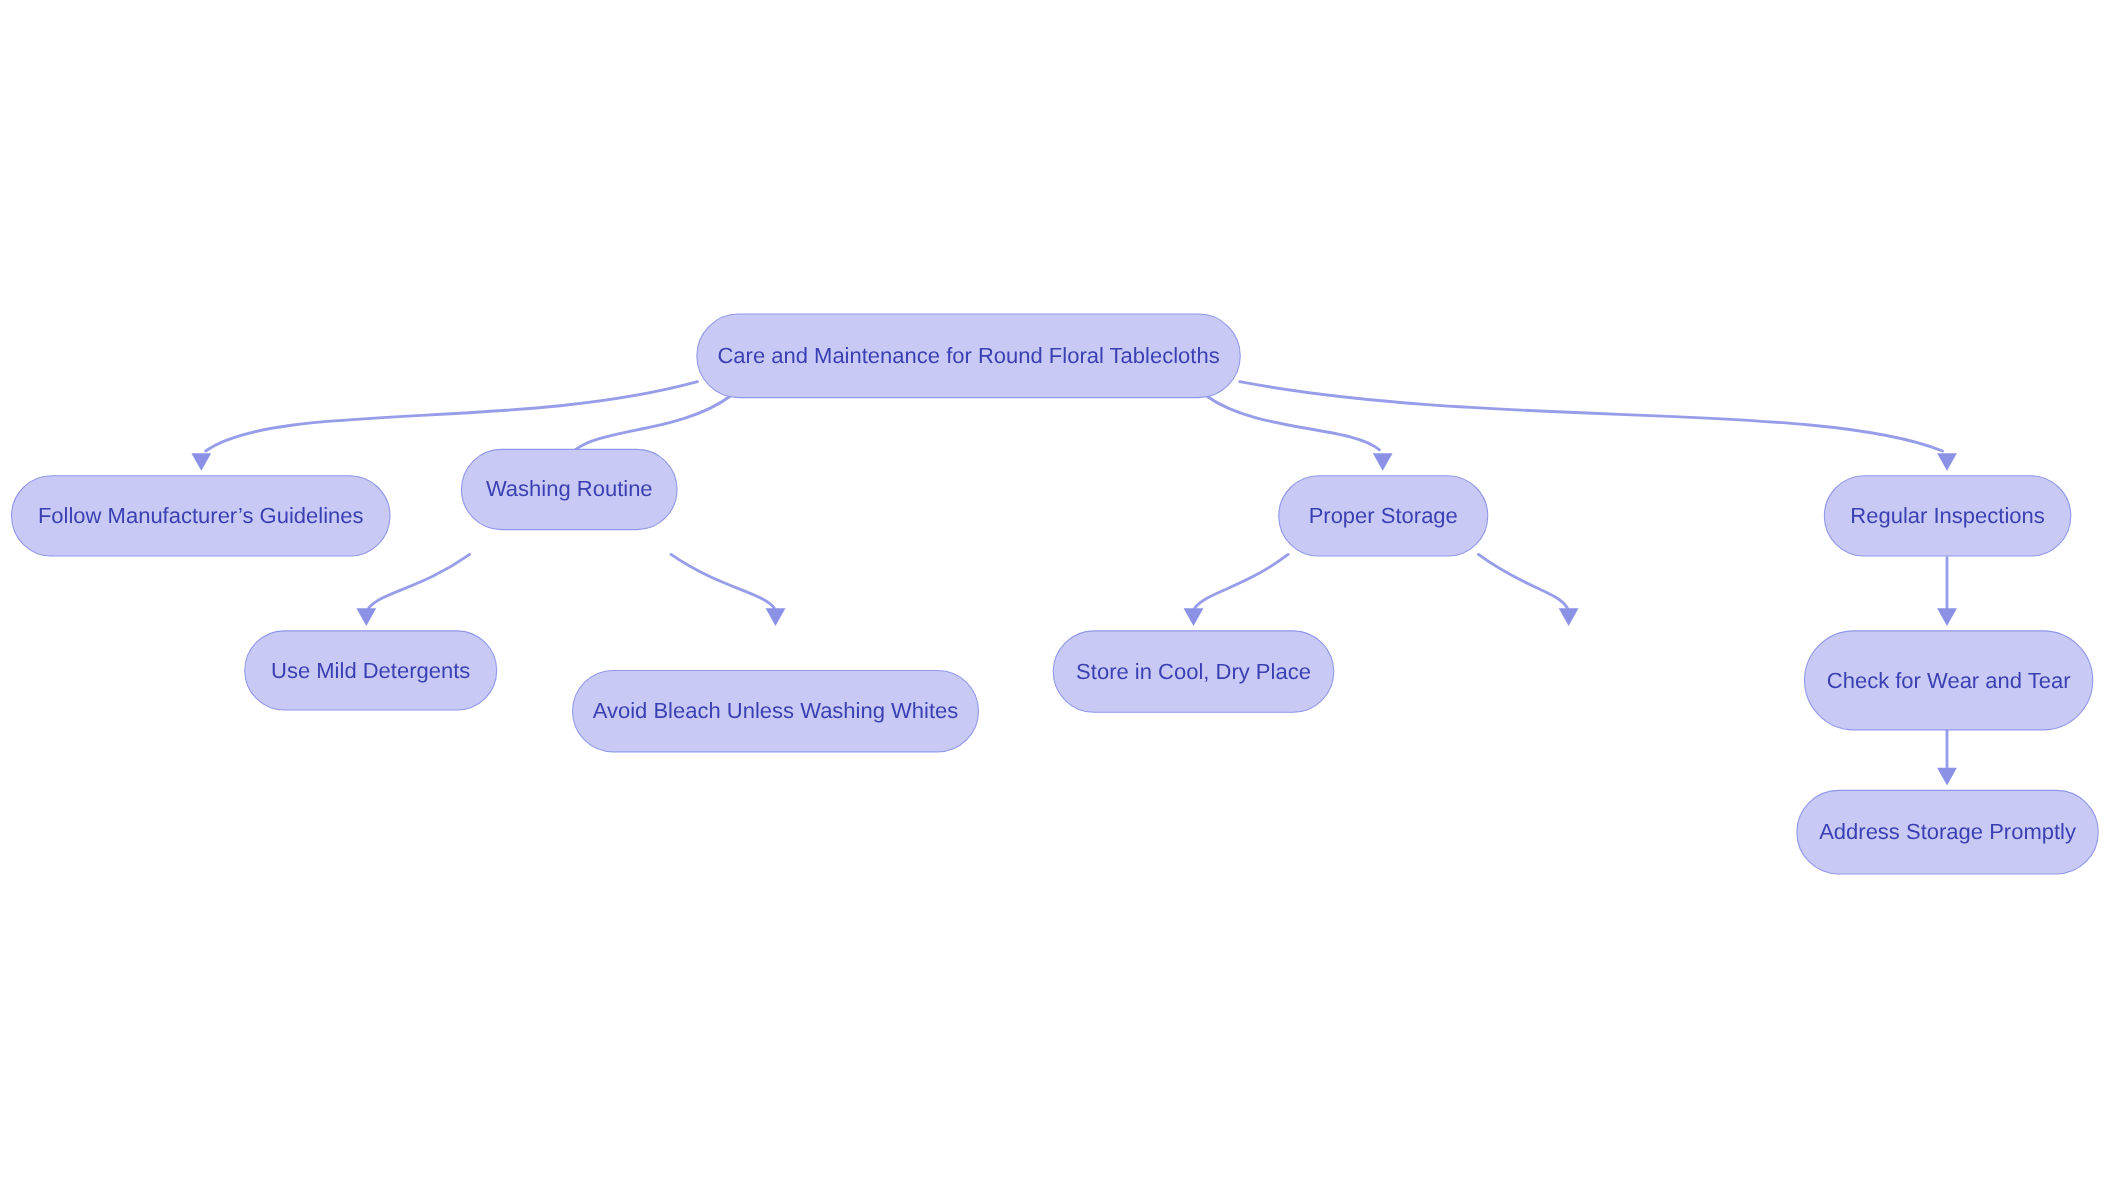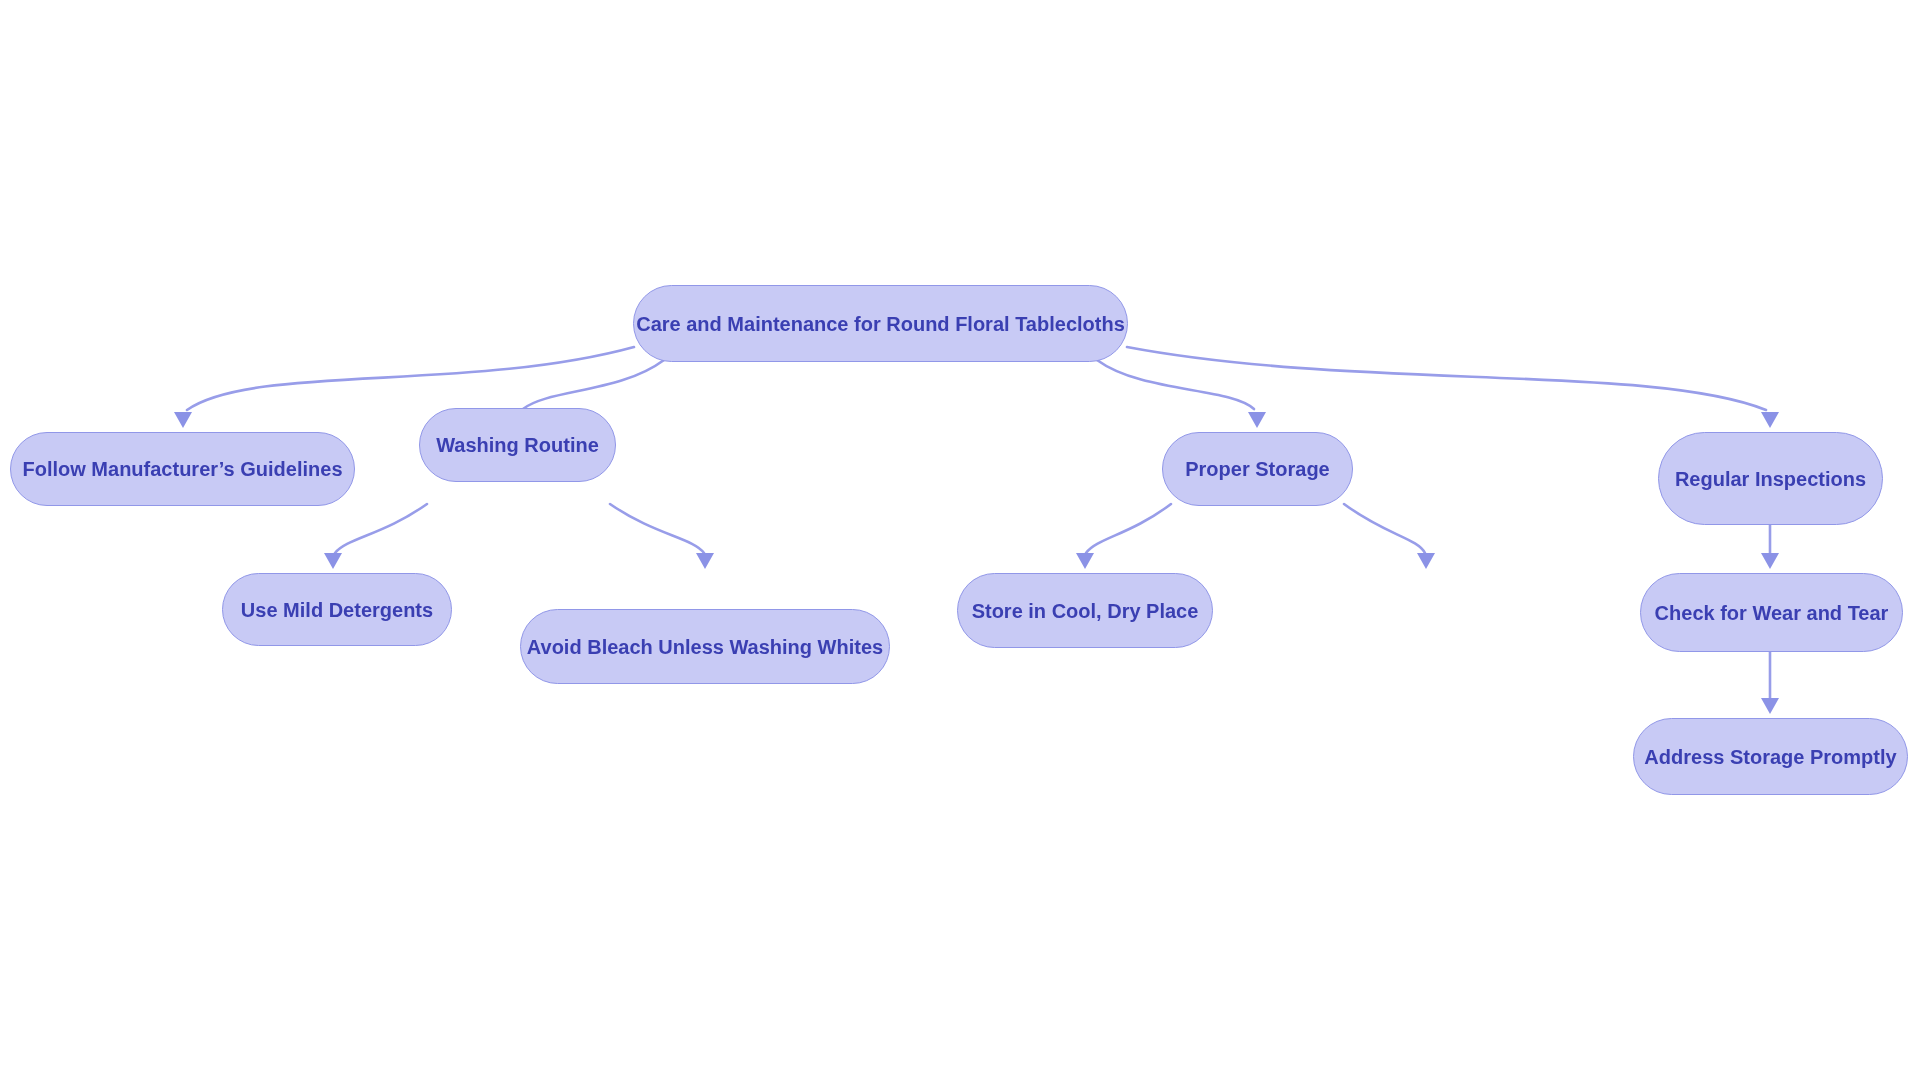"Care and Maintenance for Round" .node { font-weight: bold -> none }
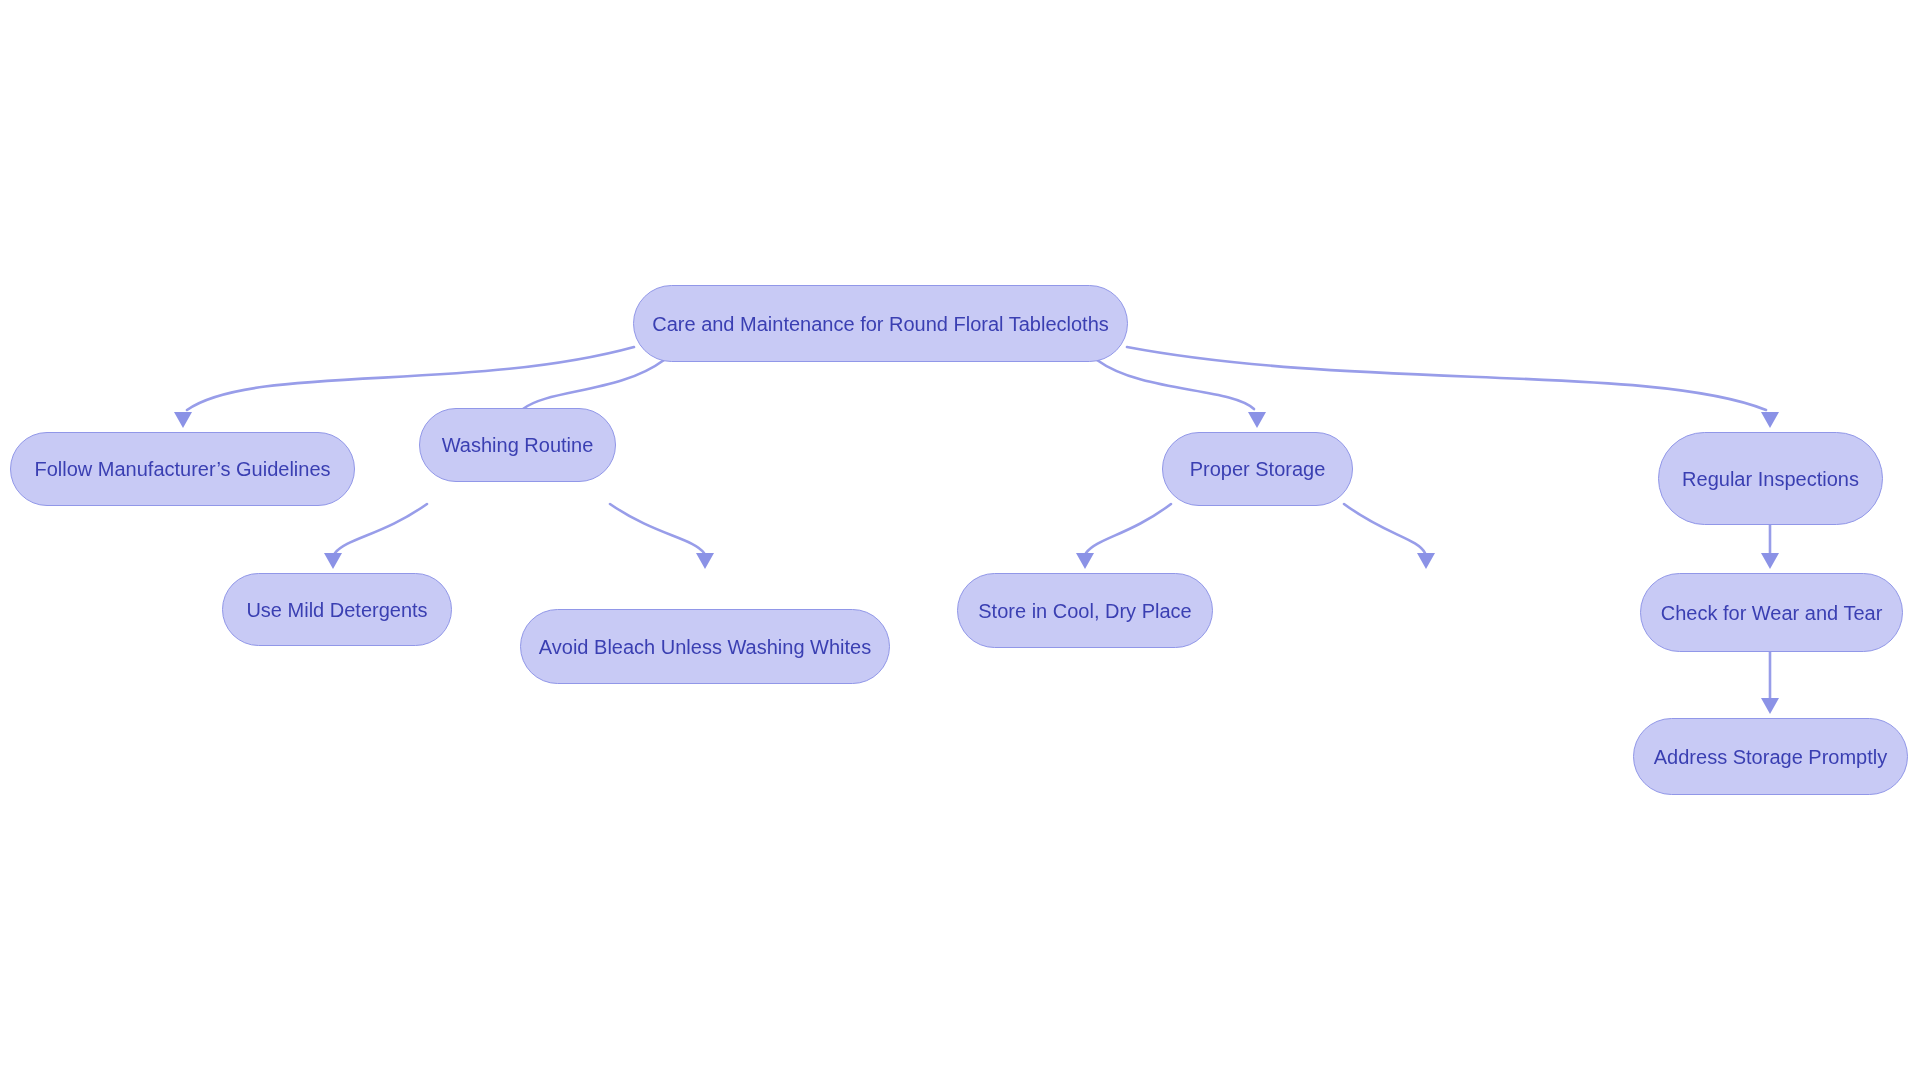"Regular Inspections" div.node { height: 93px -> 74px }
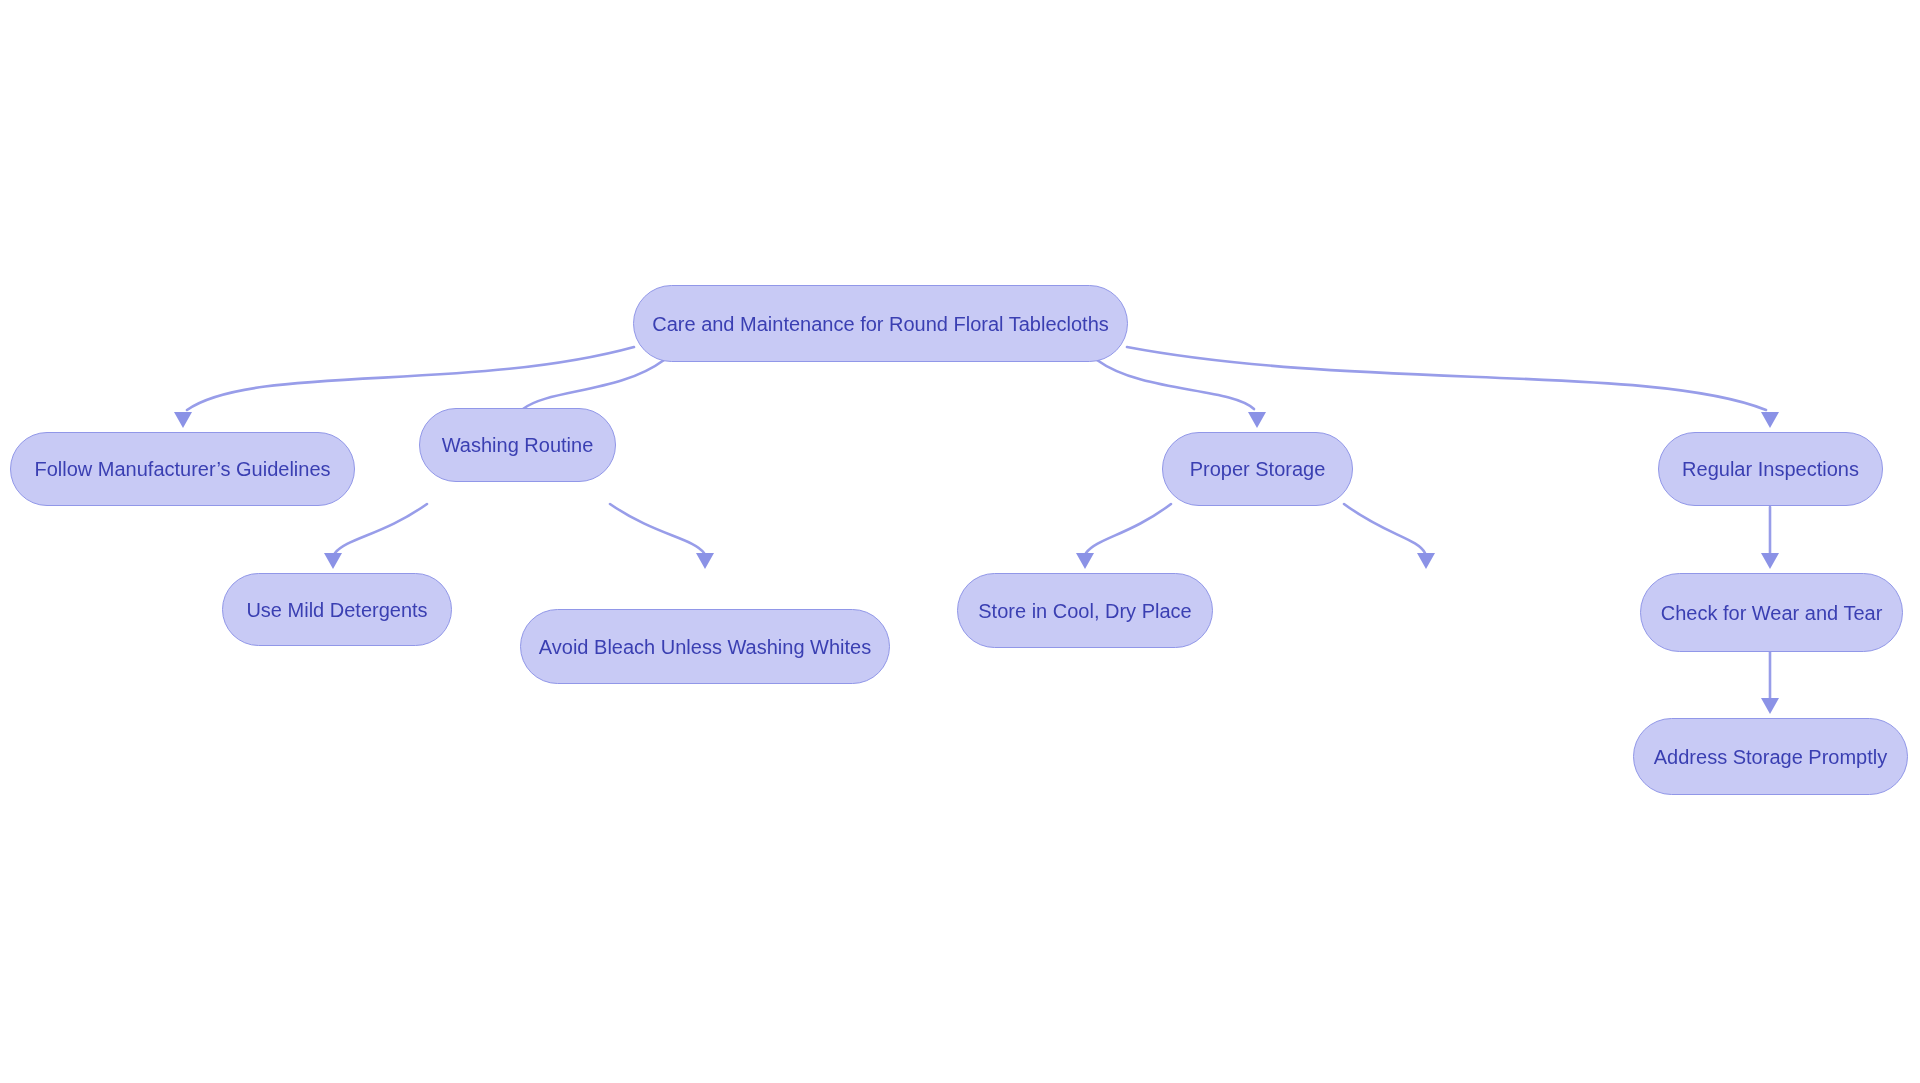"Check for Wear and Tear" div.node { height: 79px -> 91px }
